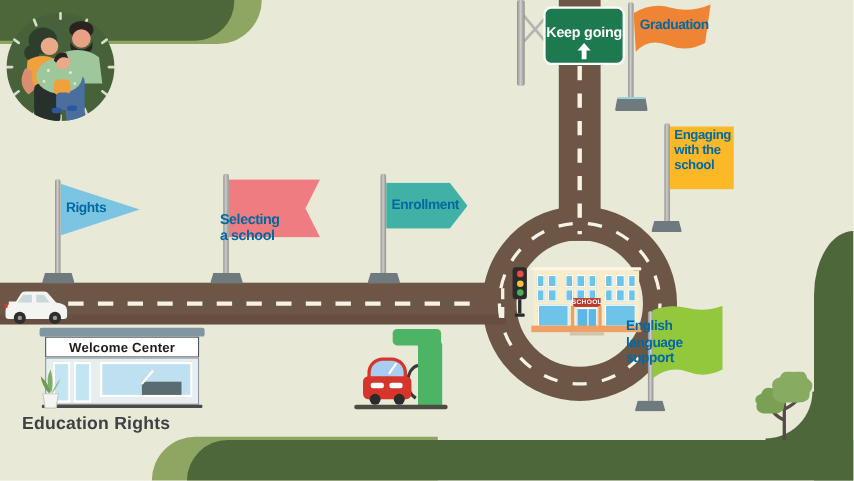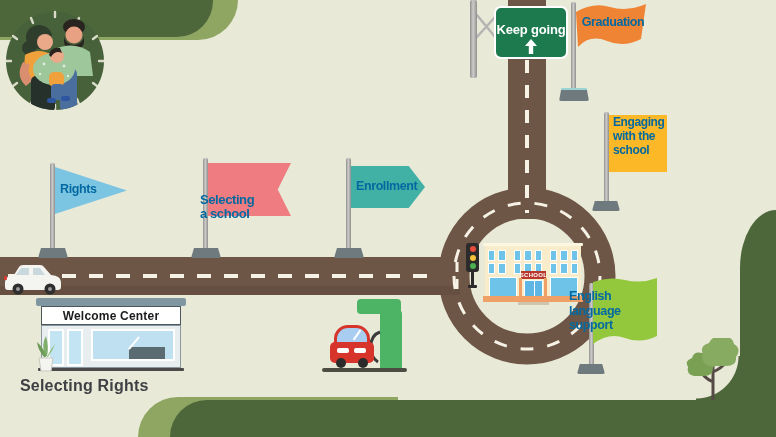"Selecting Rights" div.abs { text: Selecting -> Education }
